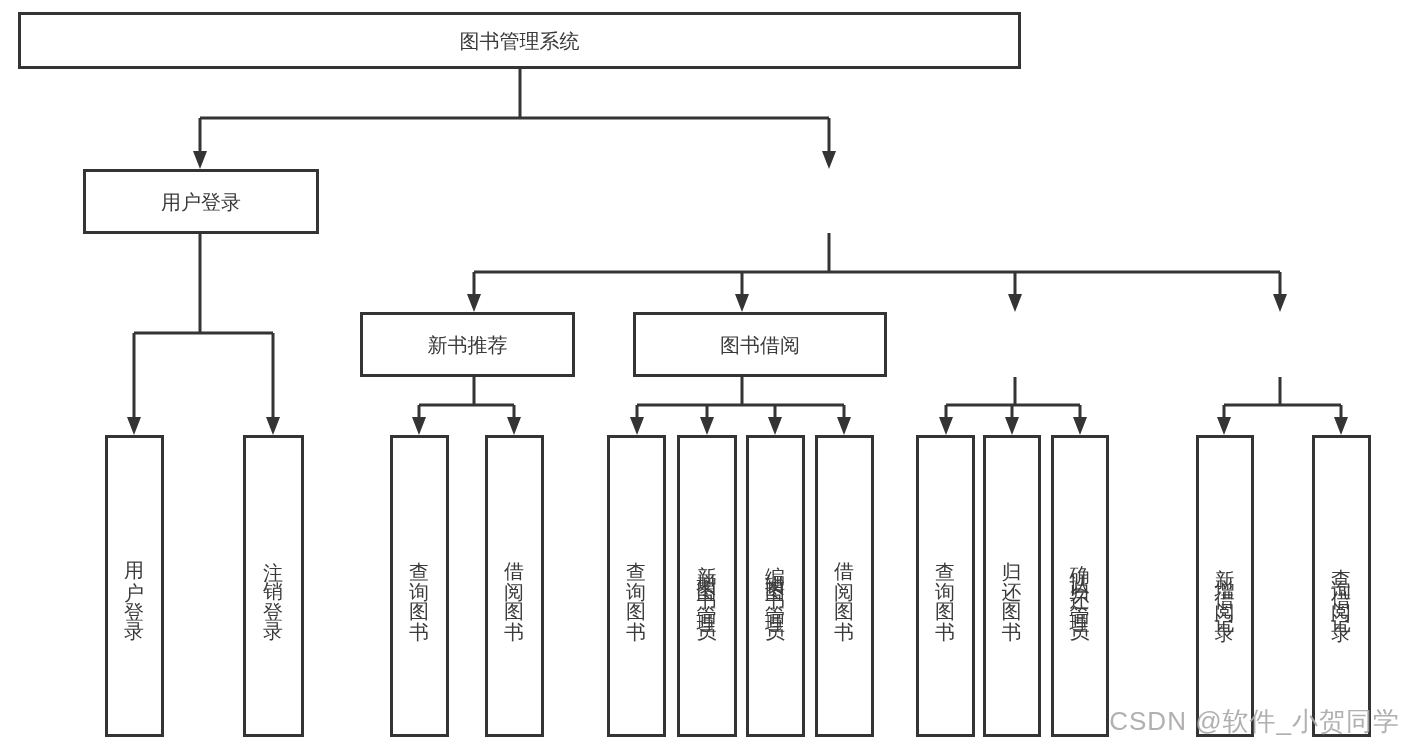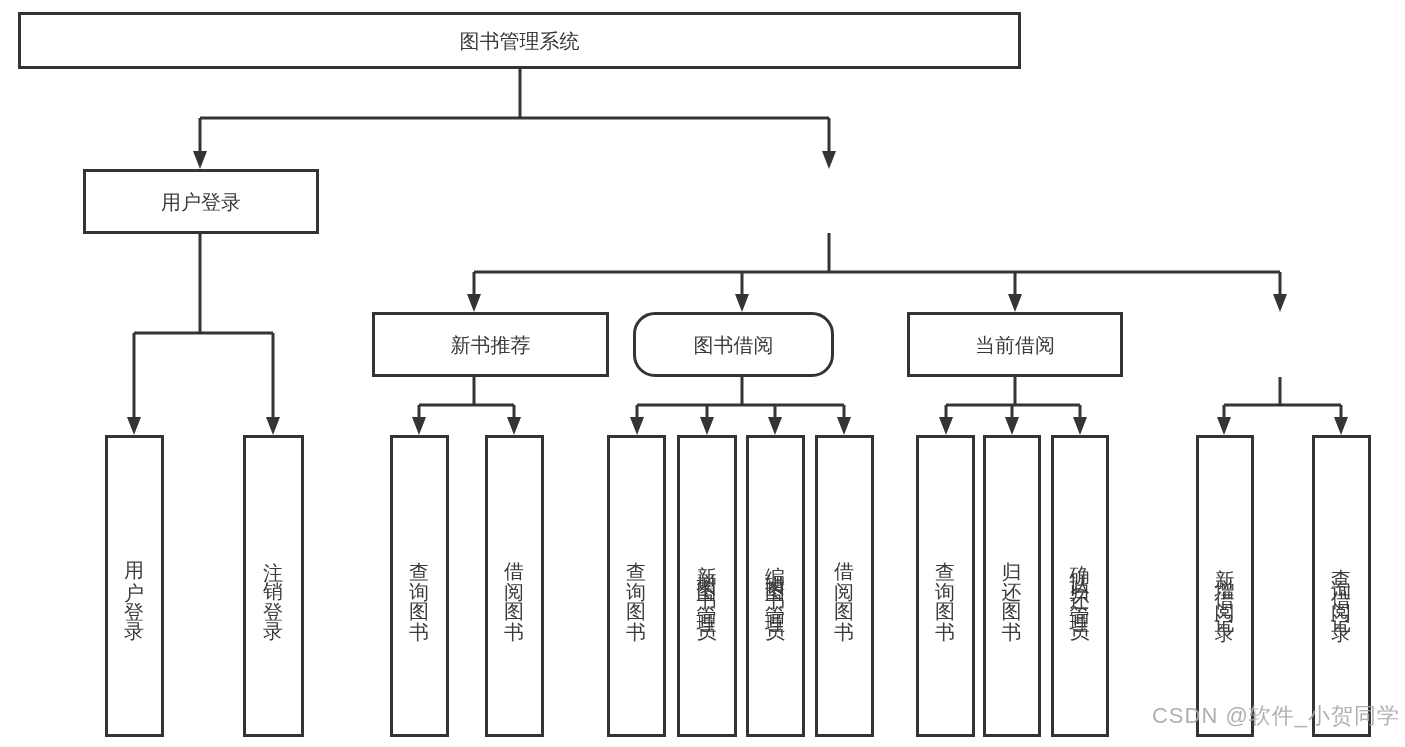"新书推荐" div.box { left: 372px -> 360px; width: 237px -> 215px }
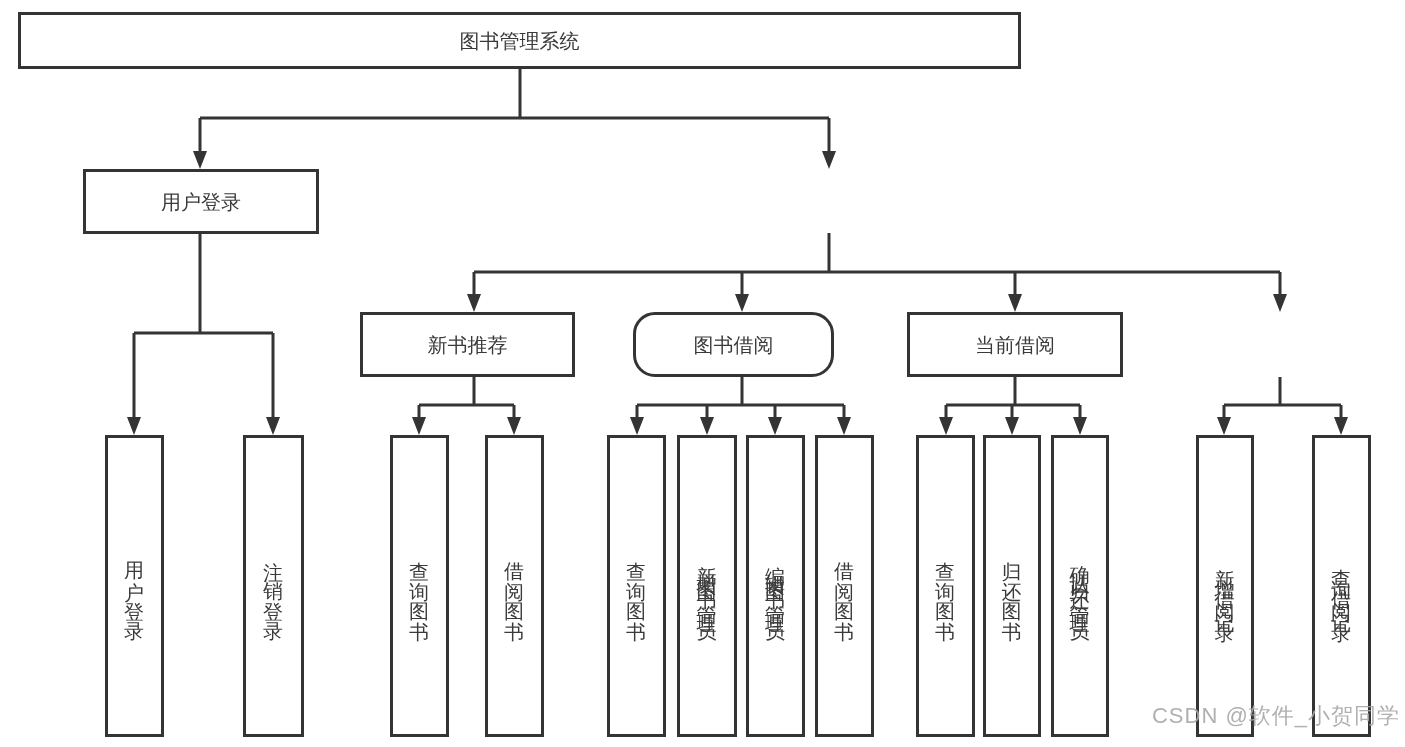"图书借阅" div.box { border-radius: 22px -> none; width: 201px -> 254px }
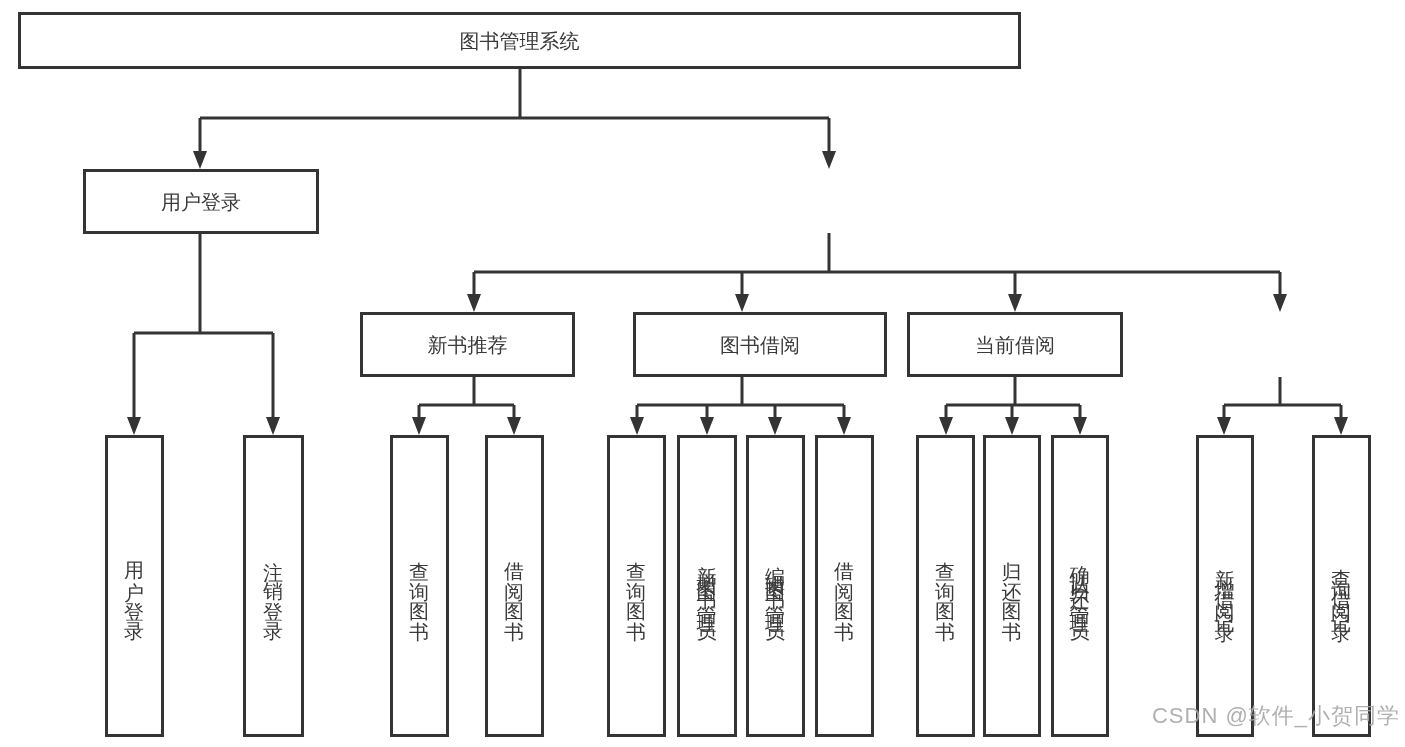"当前借阅" div.box { html: <div> <span>当前借阅</span> </div> -> none }
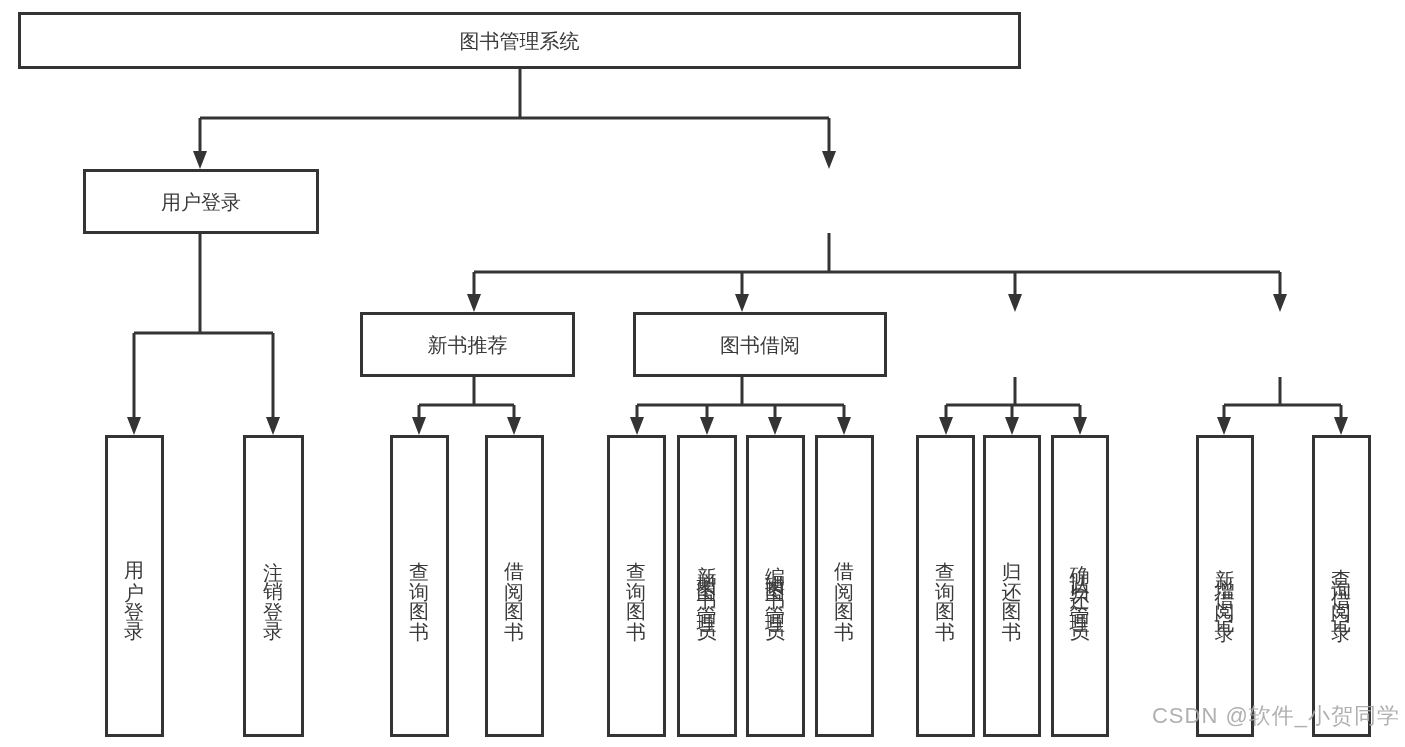"CSDN @软件_小贺同学" .watermark { bottom: 16px -> 8px; font-size: 22px -> 26px }
